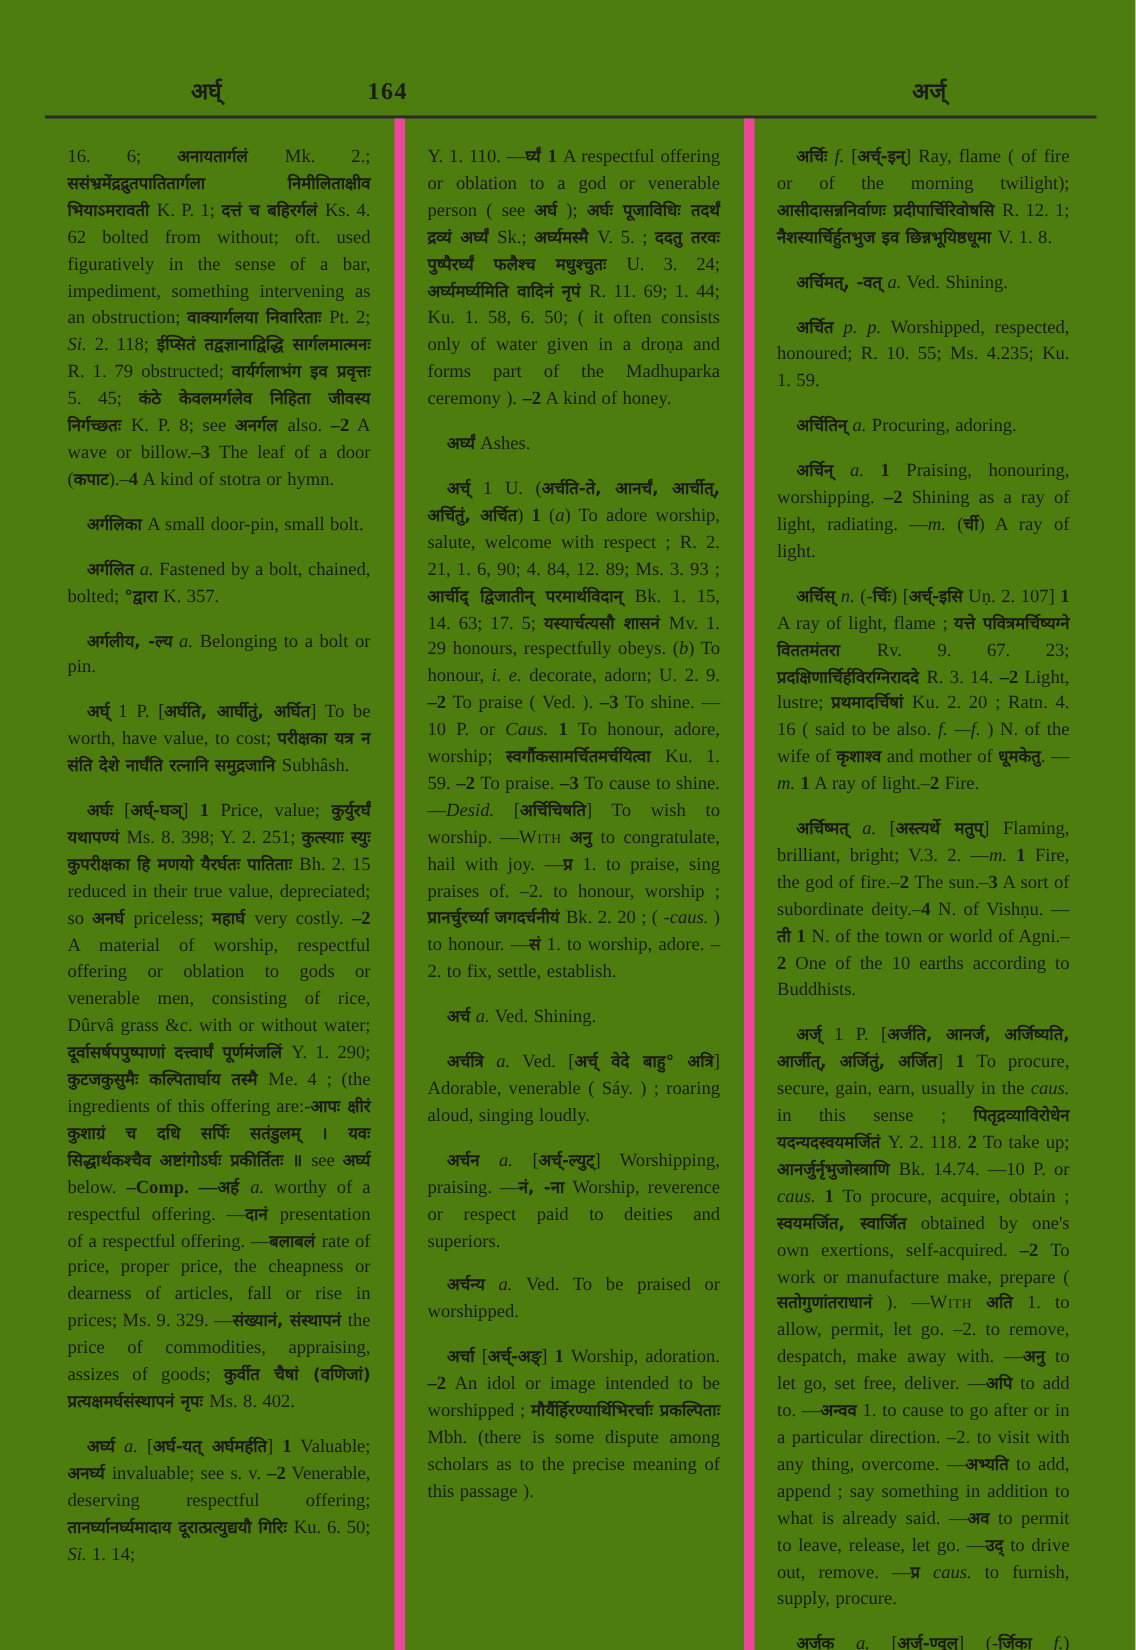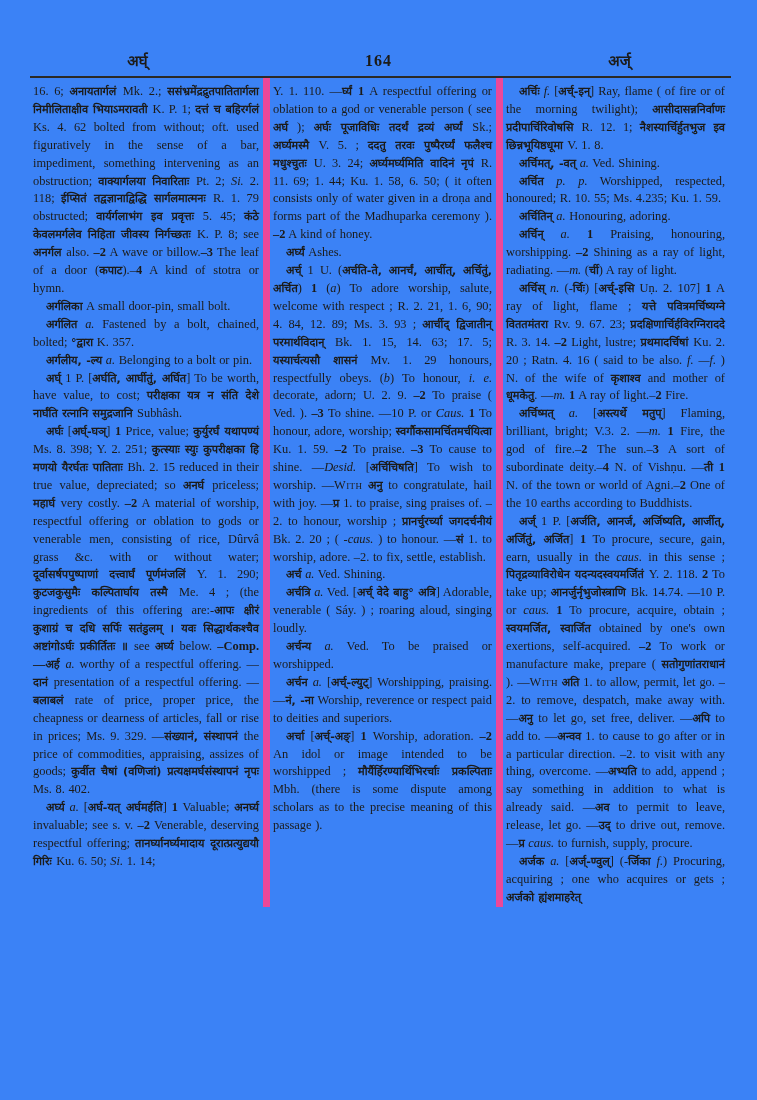"अर्घ्" .page { background: #3b82f6 -> #4d7c0f }
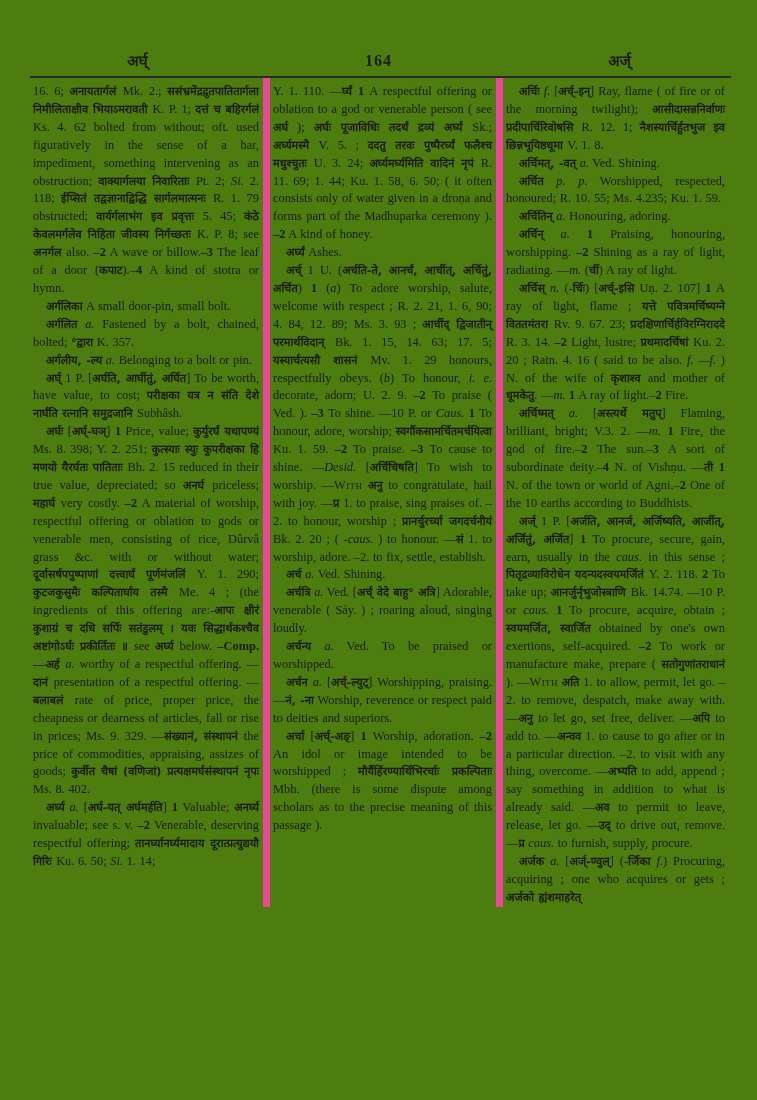"164" .header .pagenum { text-align: center -> none }
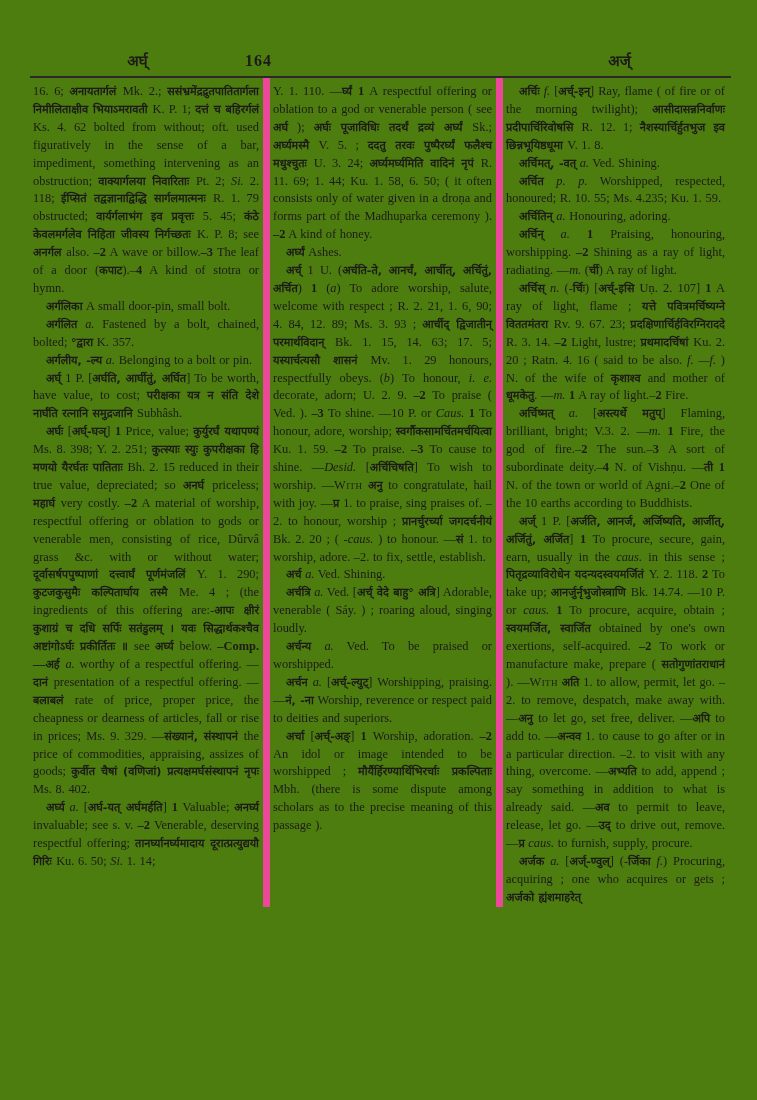"16. 6; अनायतार्गलं Mk. 2.;" .para { margin: 0 -> 12px }
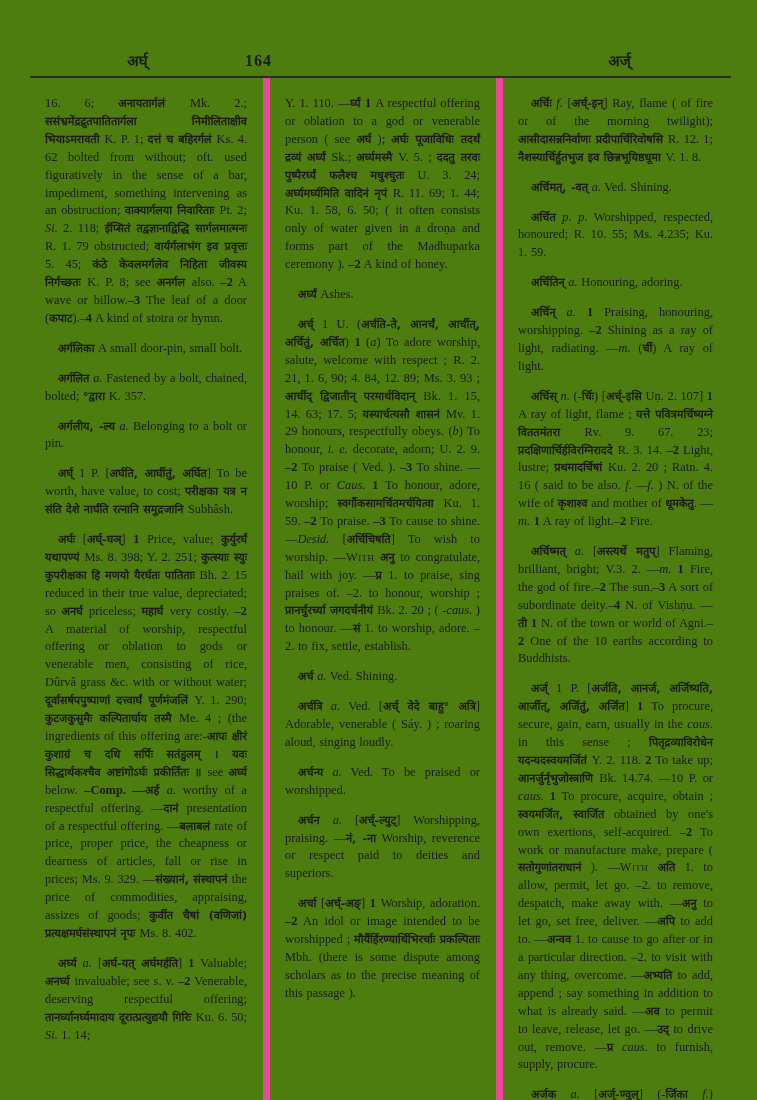"Honouring, adoring." span { text: Honouring -> Procuring }
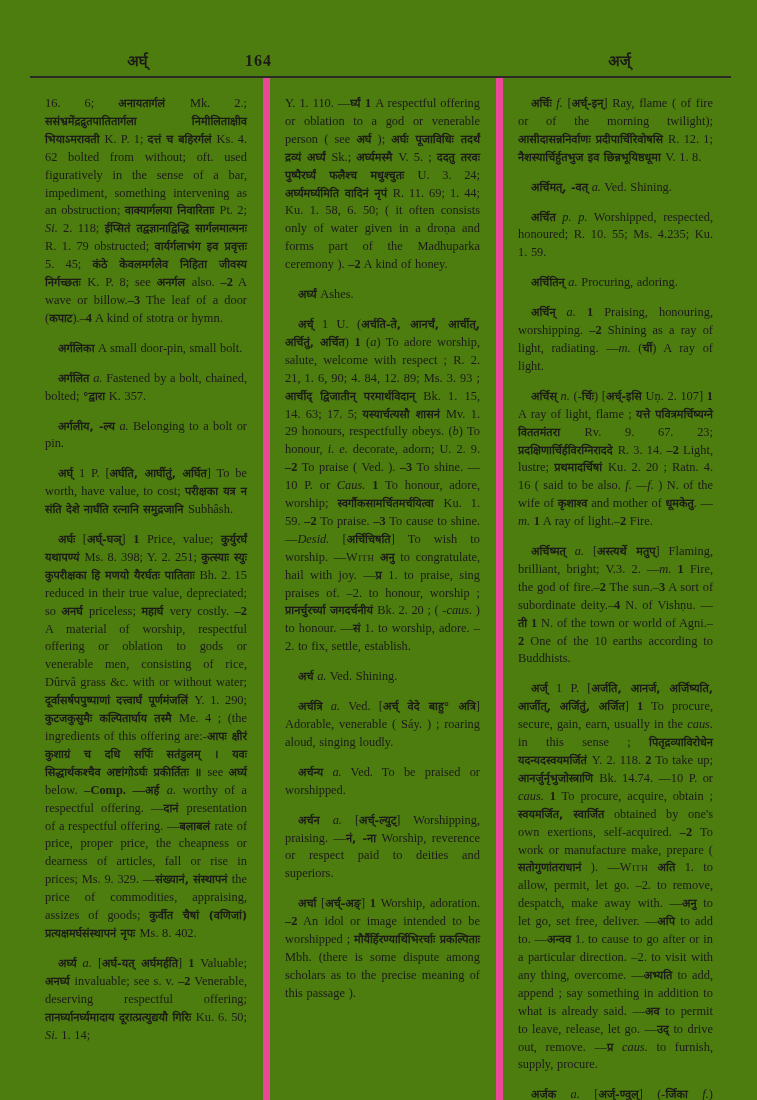"अर्चन्य a. Ved. To be" p.para { order: before "अर्चन a. [अर्च्-ल्युट्] Worshipping," -> after "अर्चन a. [अर्च्-ल्युट्] Worshipping," }
